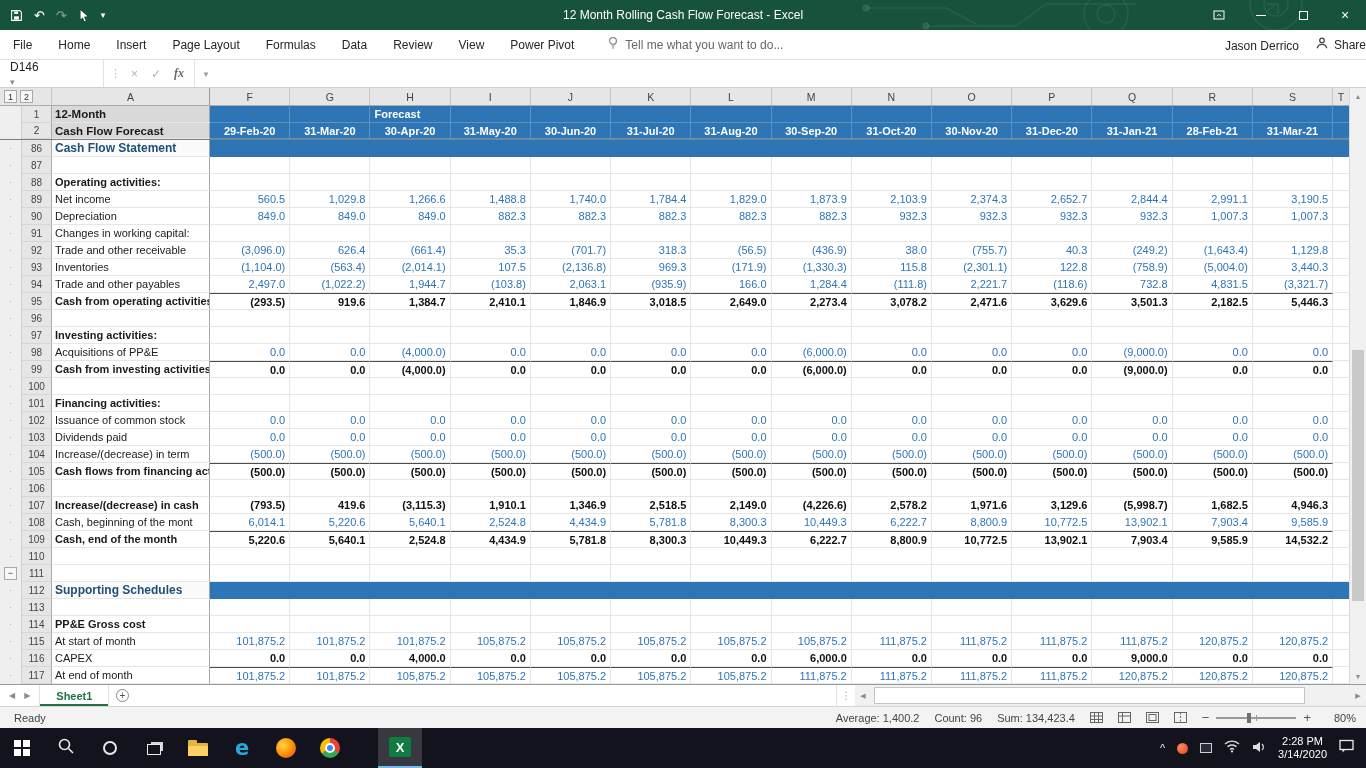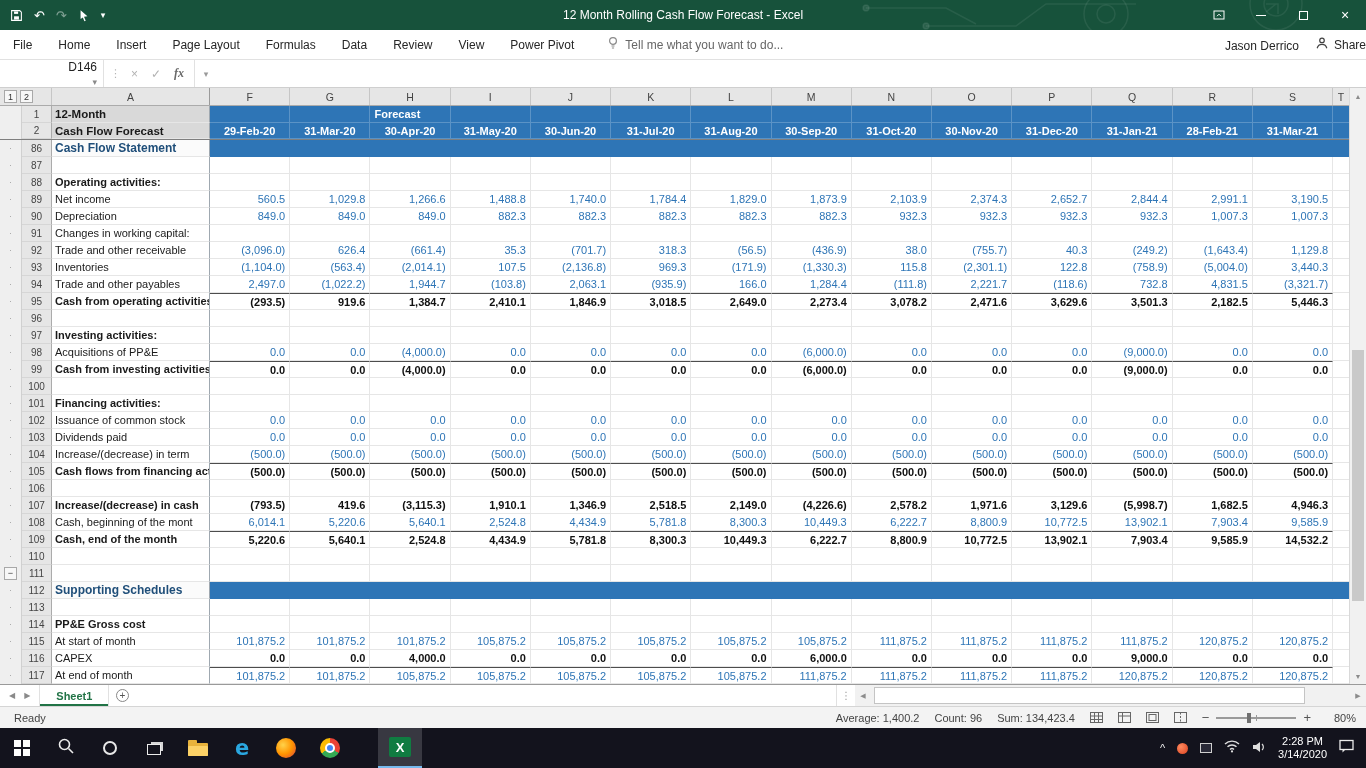"D146" .name-box { align-items: flex-end -> flex-start }
